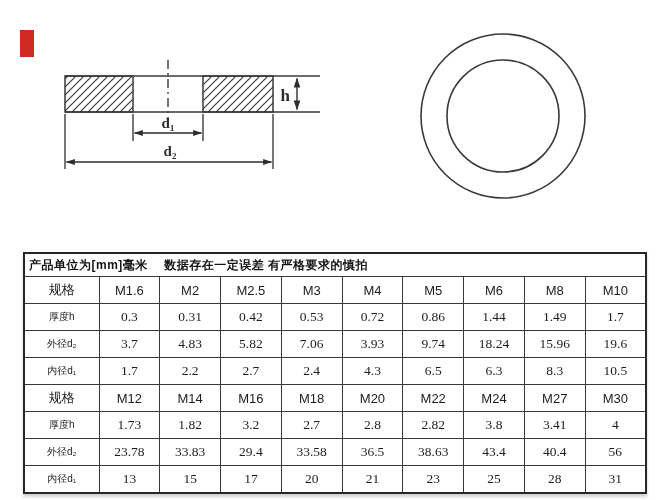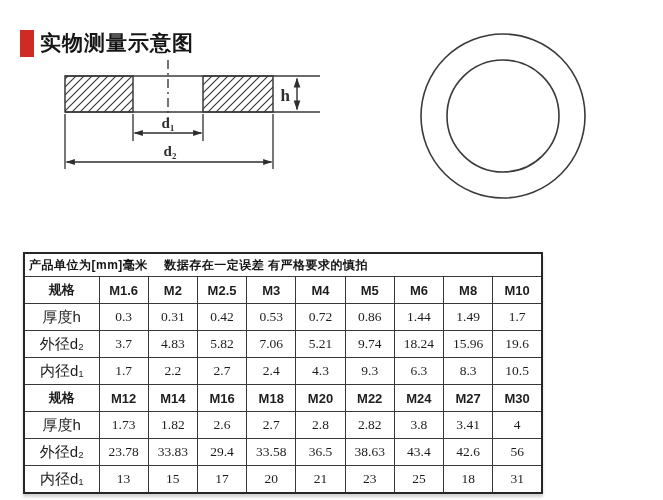"实物测量示意图" h1.page-title { html: <h1>实物测量示意图</h1> -> none }
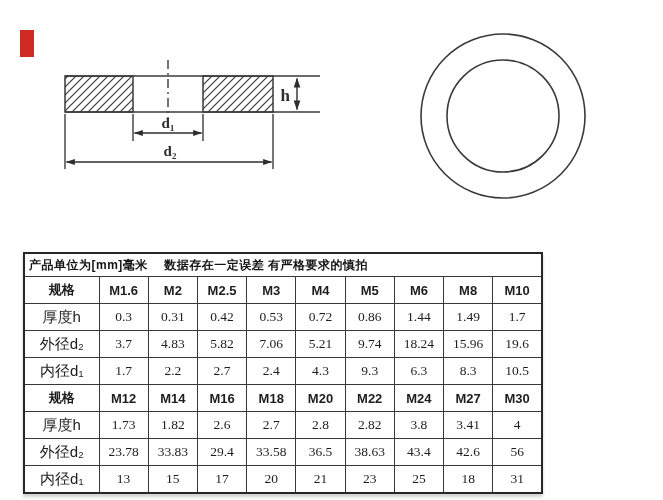"产品单位为[mm]毫米 数据存在一定误差 有严格要求的慎拍" .spec-table { width: 520px -> 624px }
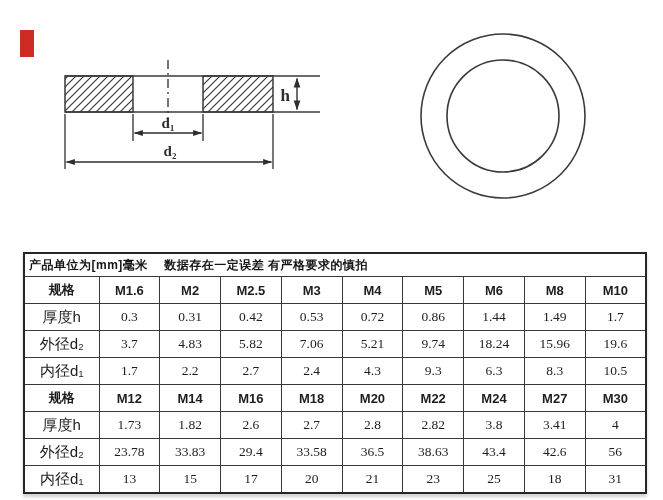"规格" tr.spec-row td { font-weight: bold -> normal }
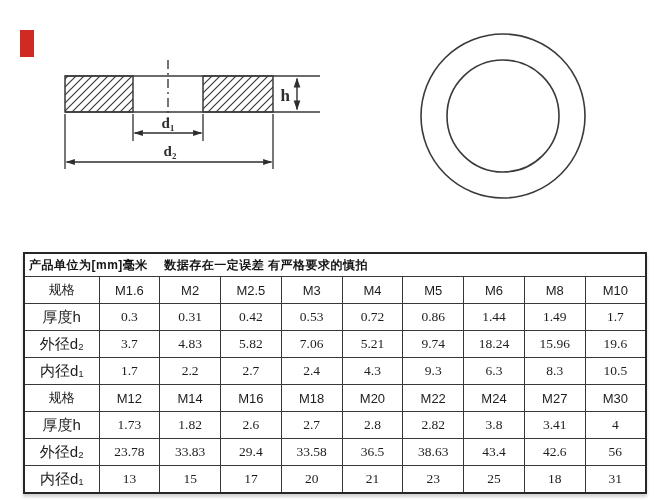"厚度h" td.label-cell { font-size: 15px -> 10px }
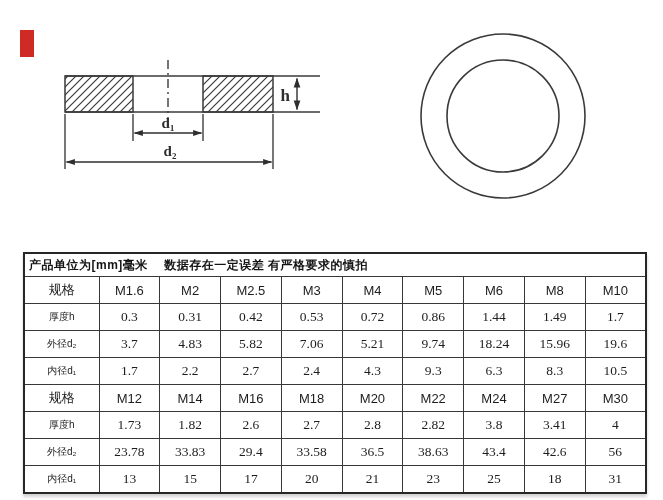"5.21" td { text: 5.21 -> 3.93 }
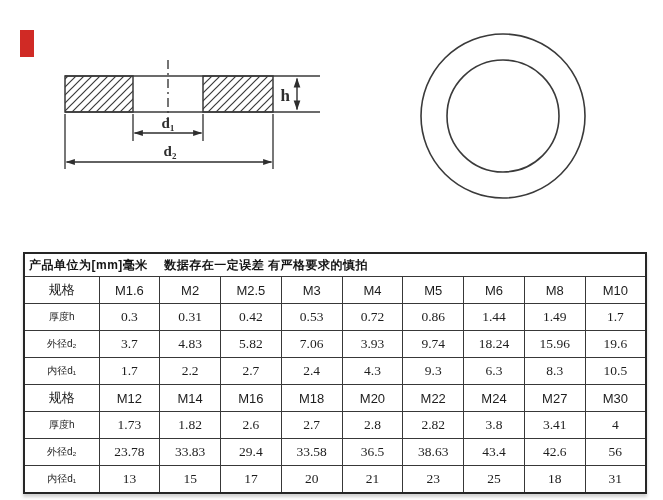"9.3" td { text: 9.3 -> 6.5 }
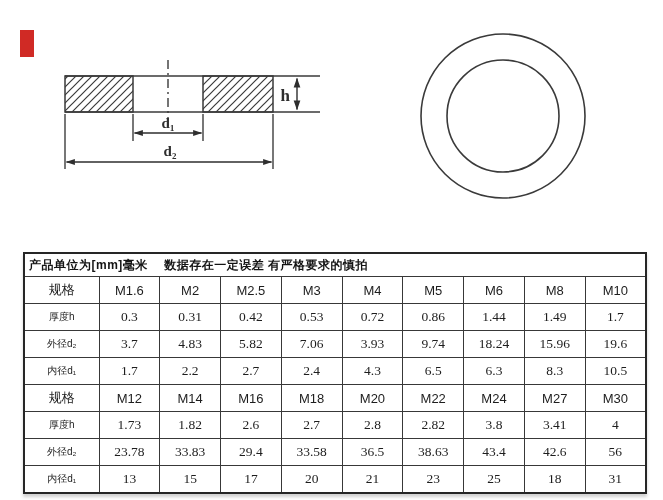"2.6" td { text: 2.6 -> 3.2 }
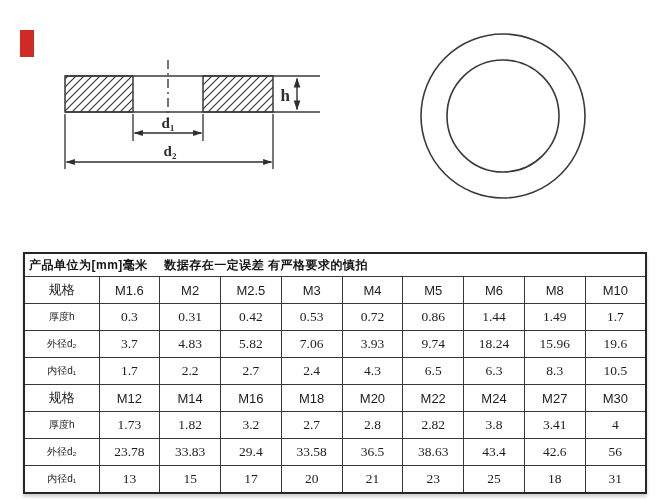"42.6" td { text: 42.6 -> 40.4 }
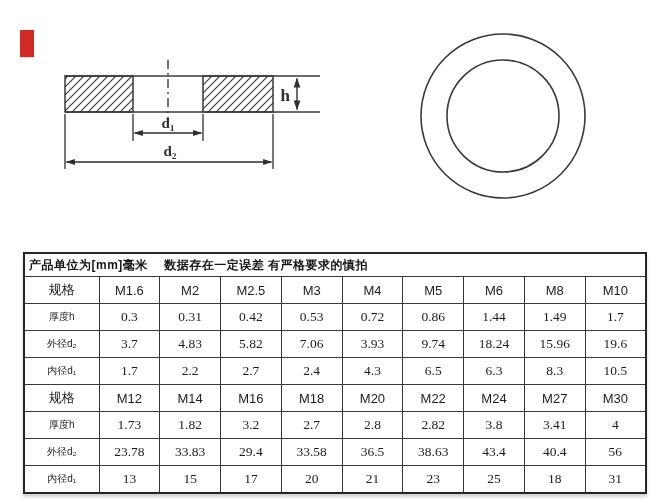"18" td { text: 18 -> 28 }
